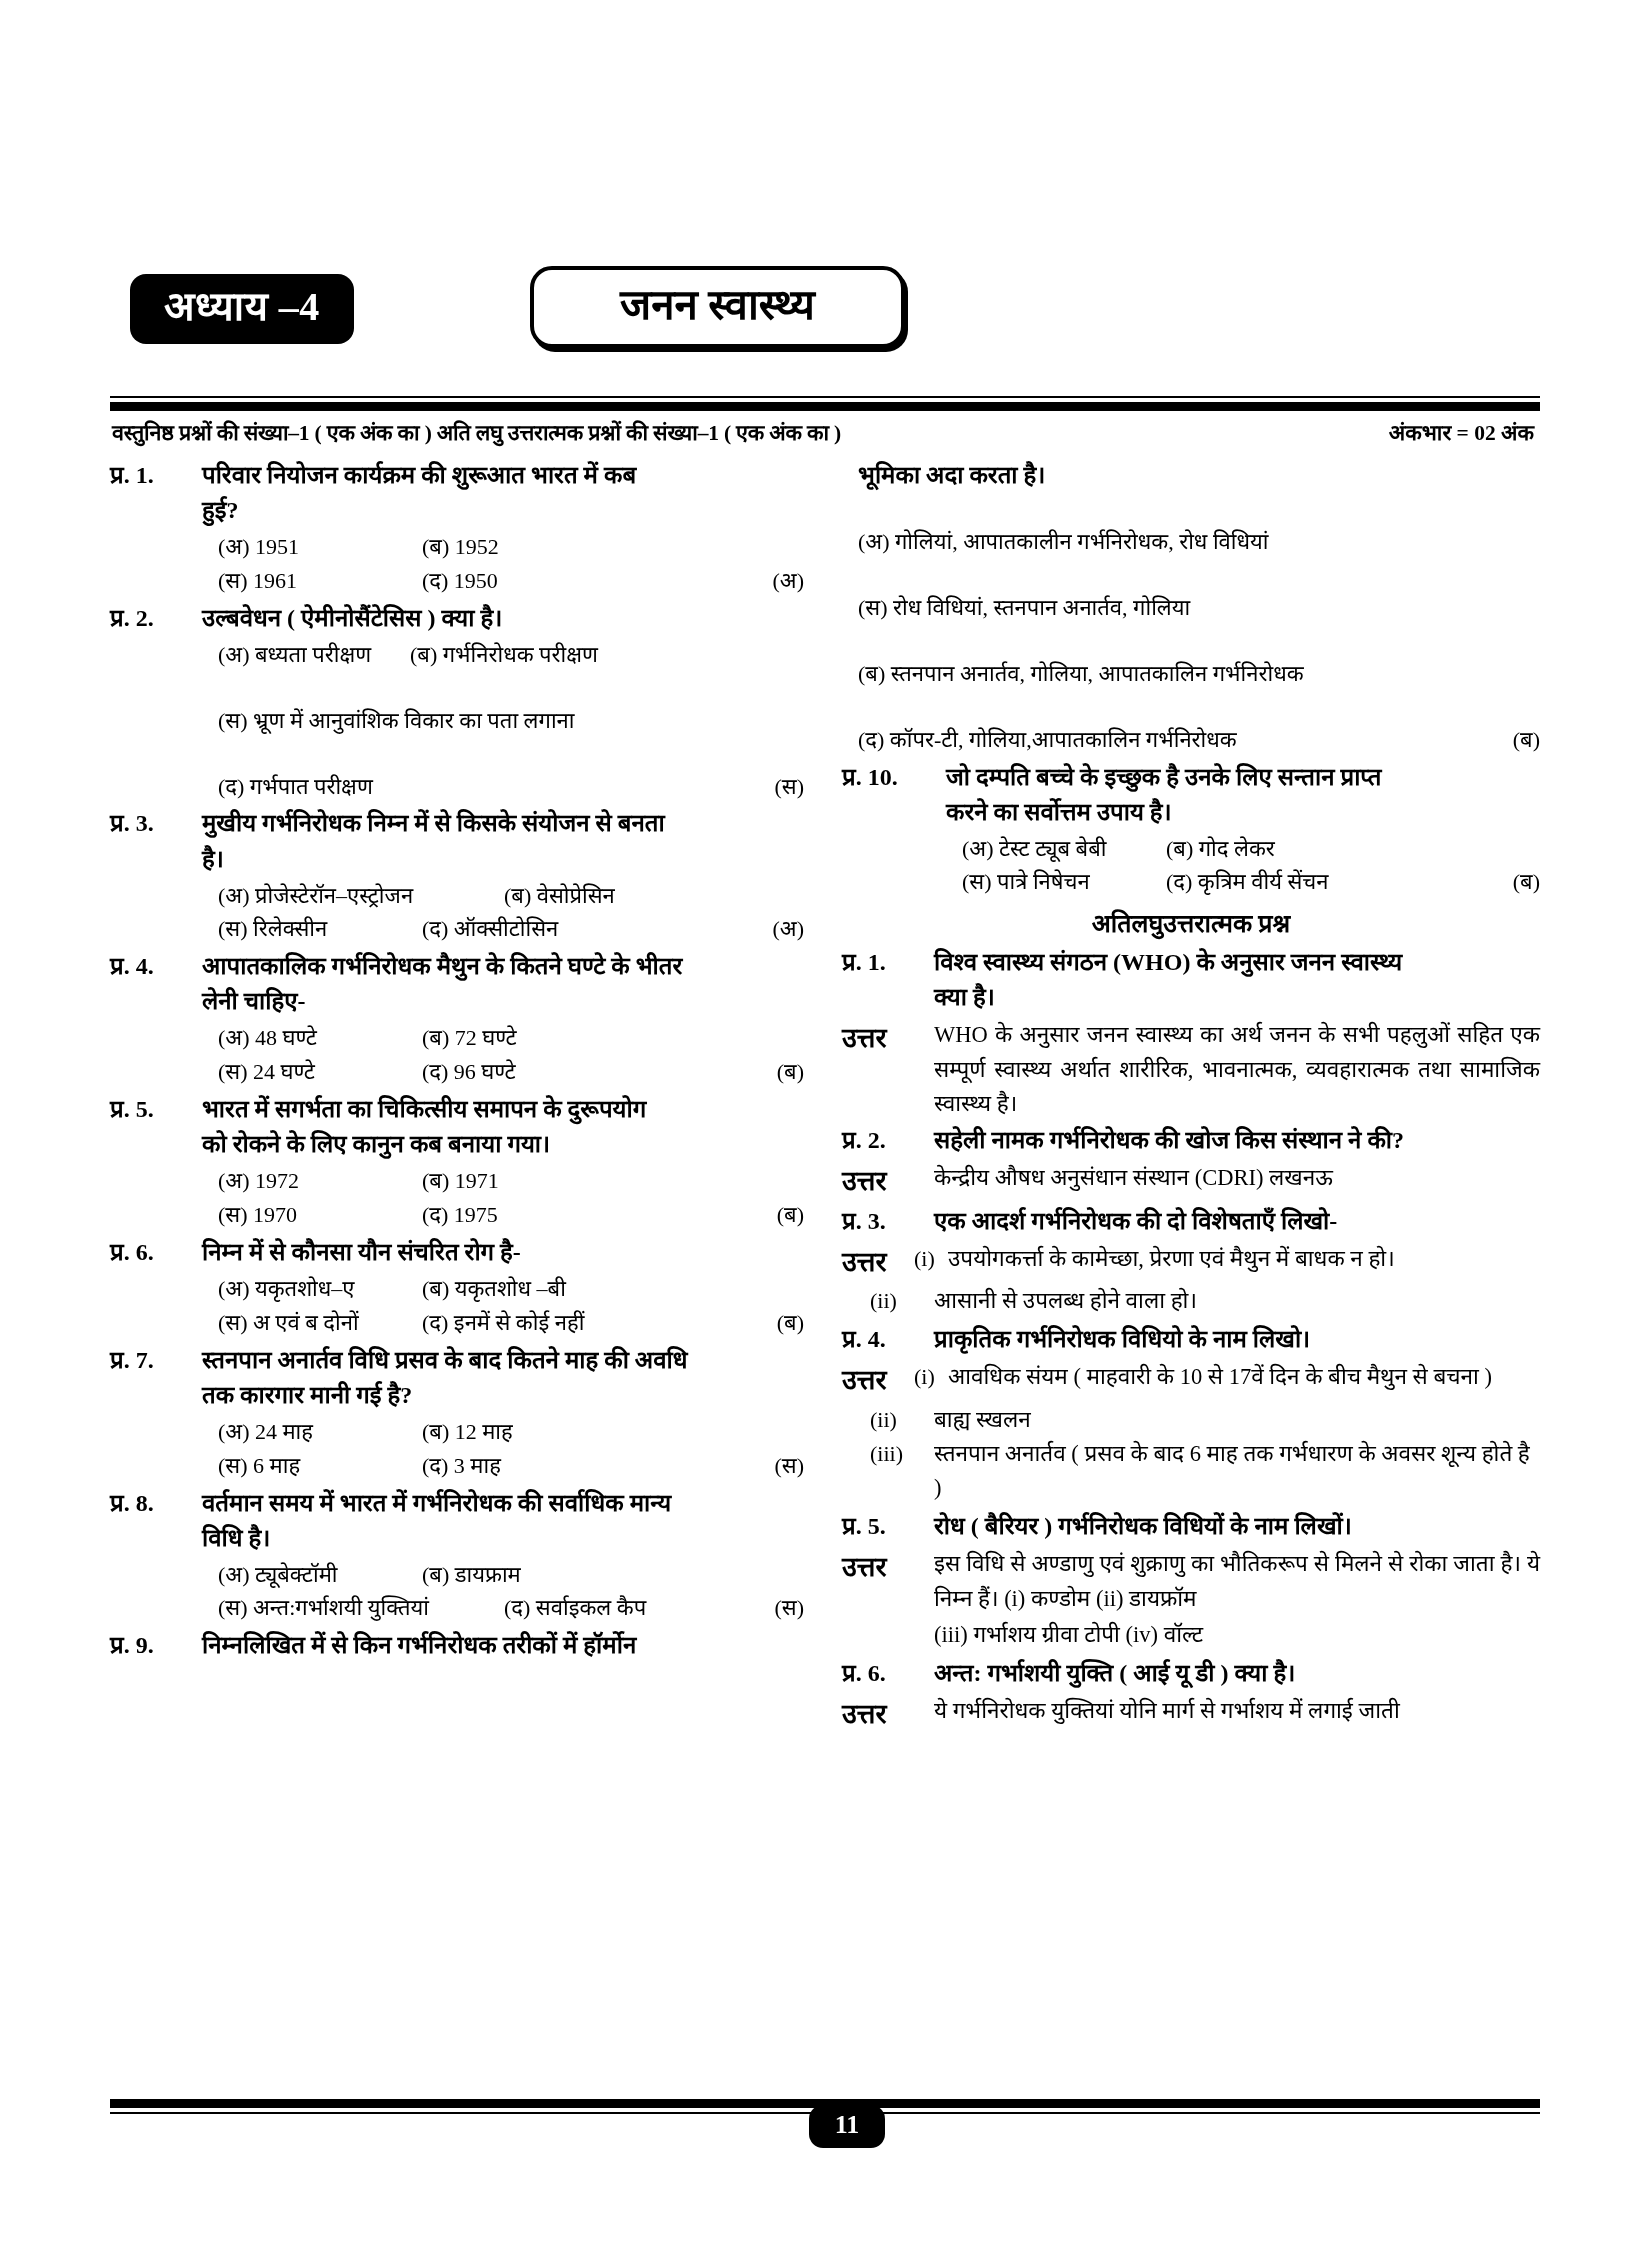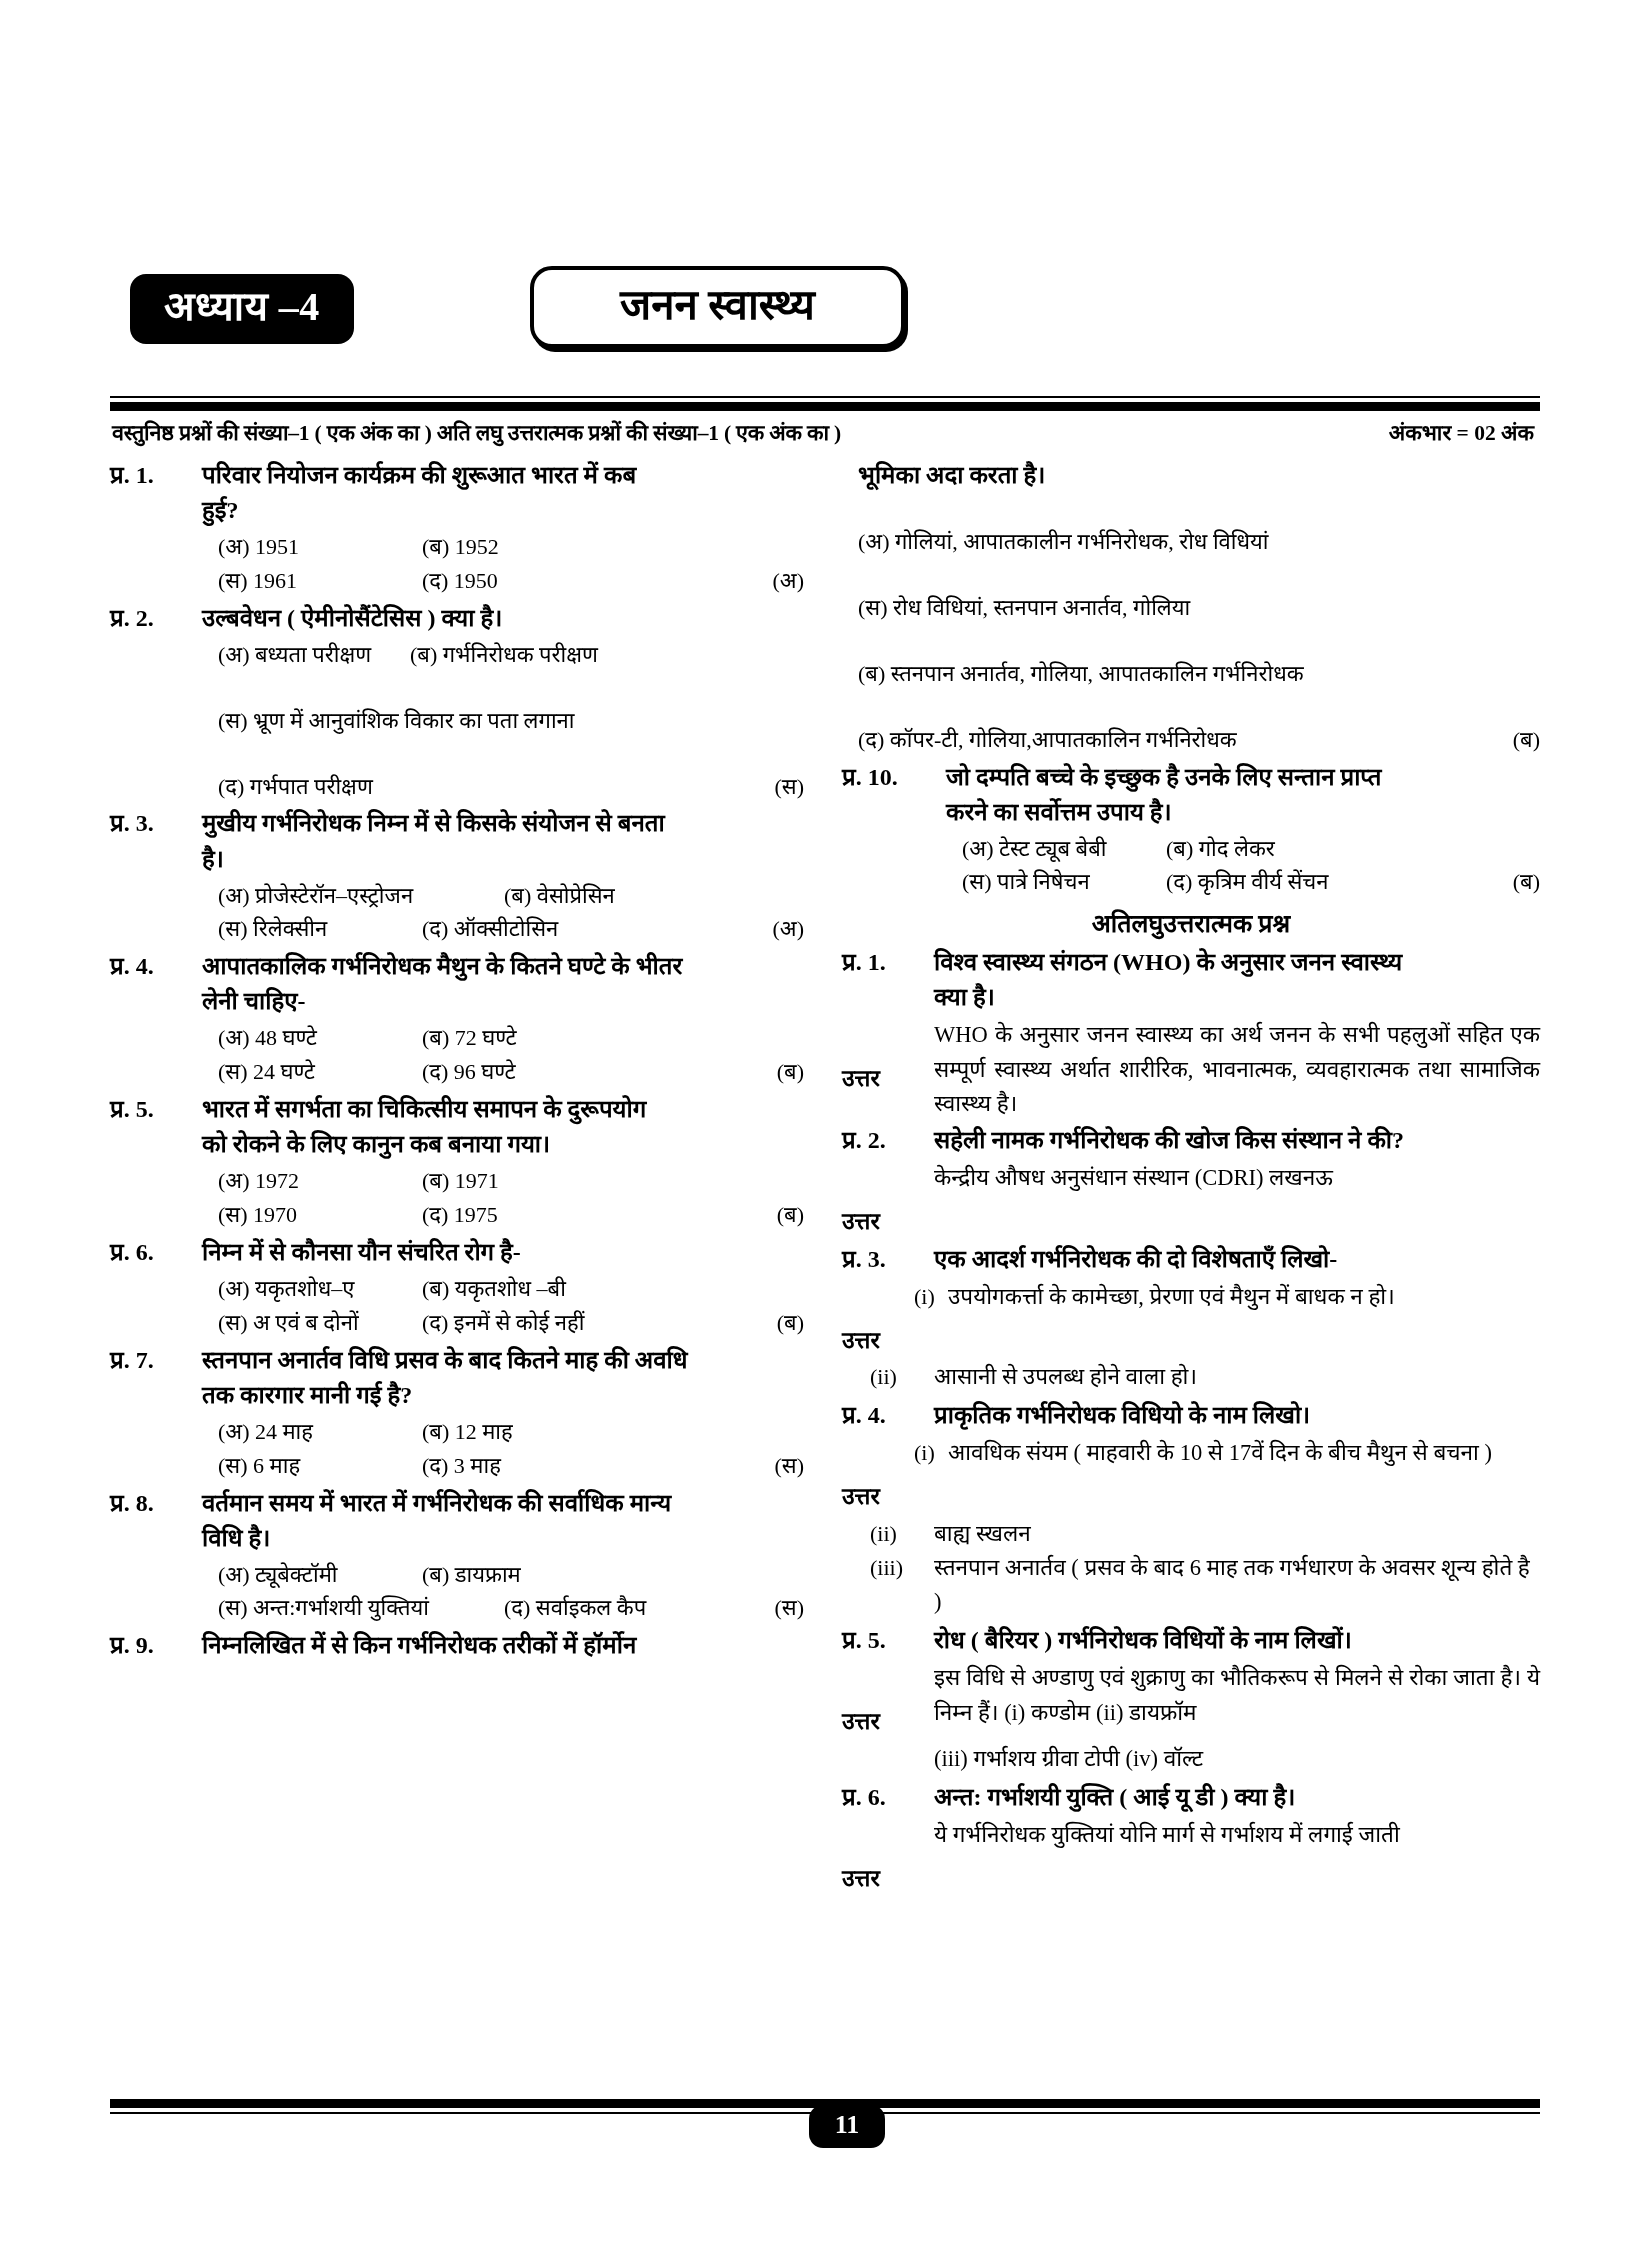"उत्तर" .ans-label { font-size: 23px -> 27px; margin-top: 44px -> none }
